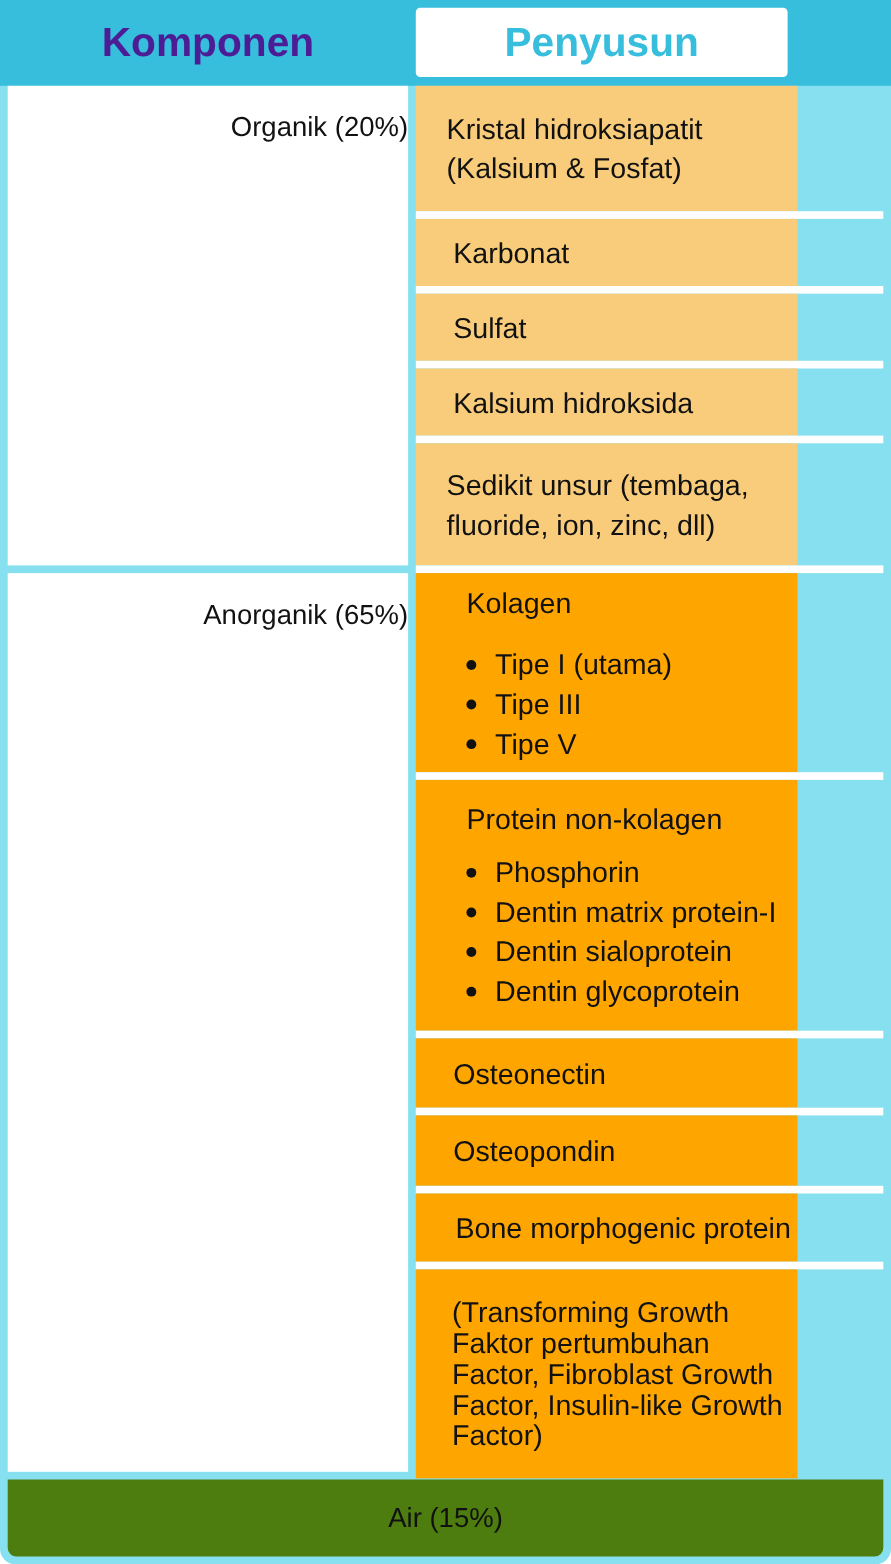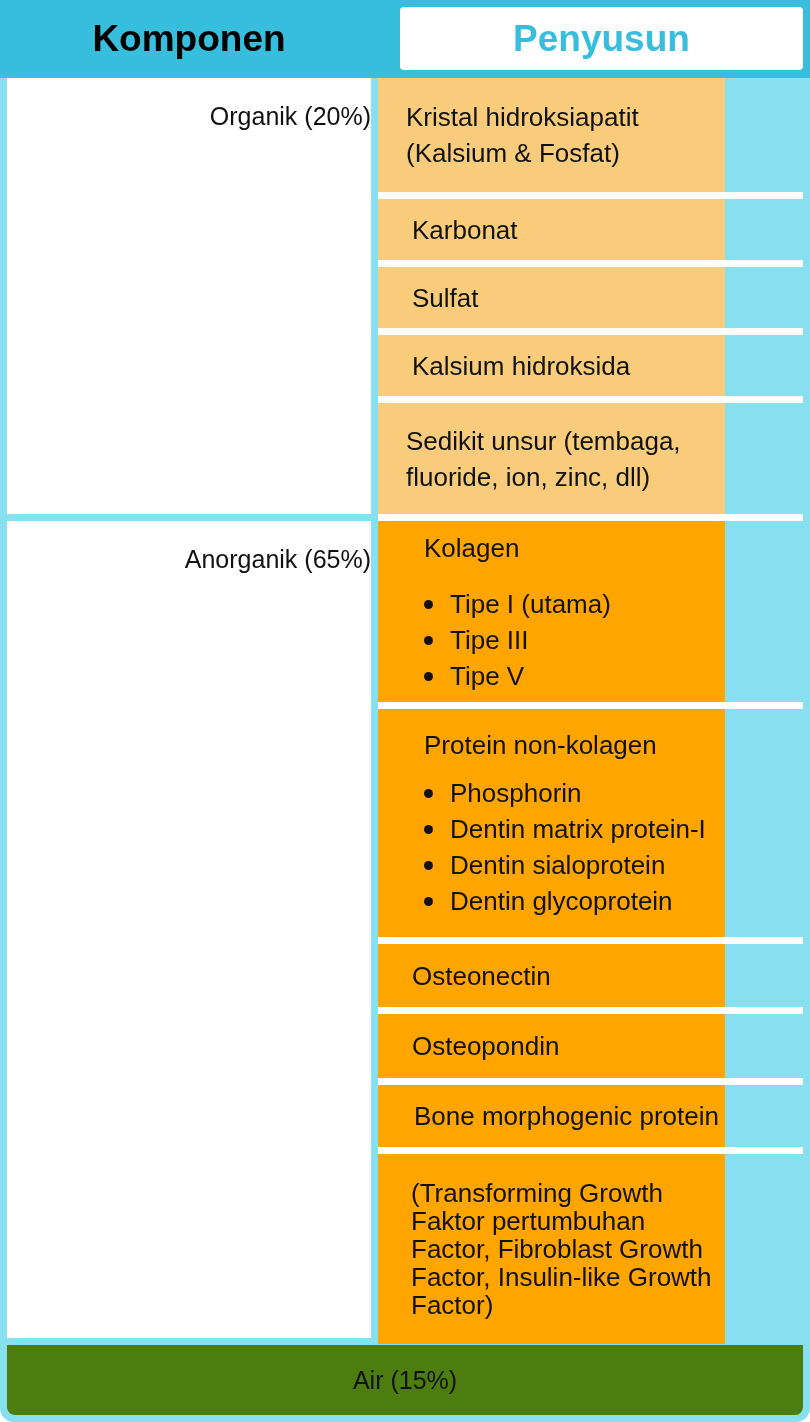"Komponen" .h-left { color: #000000 -> #4c1d95 }
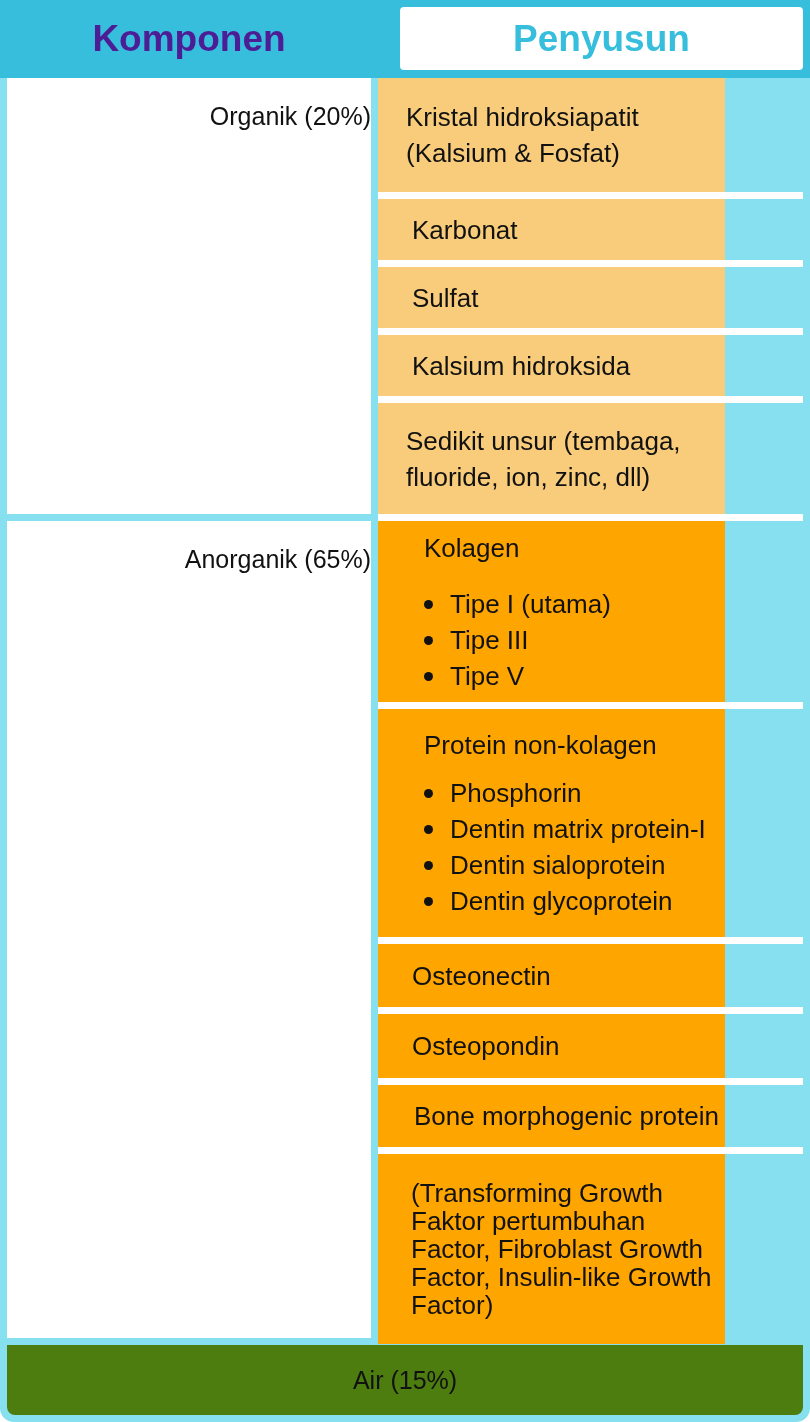"Penyusun" .h-right { left: 400px -> 378px; width: 403px -> 338px }
